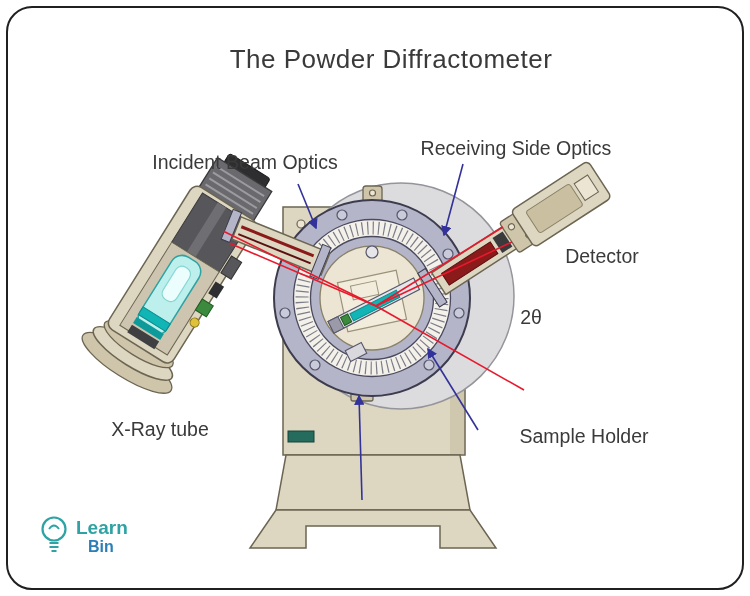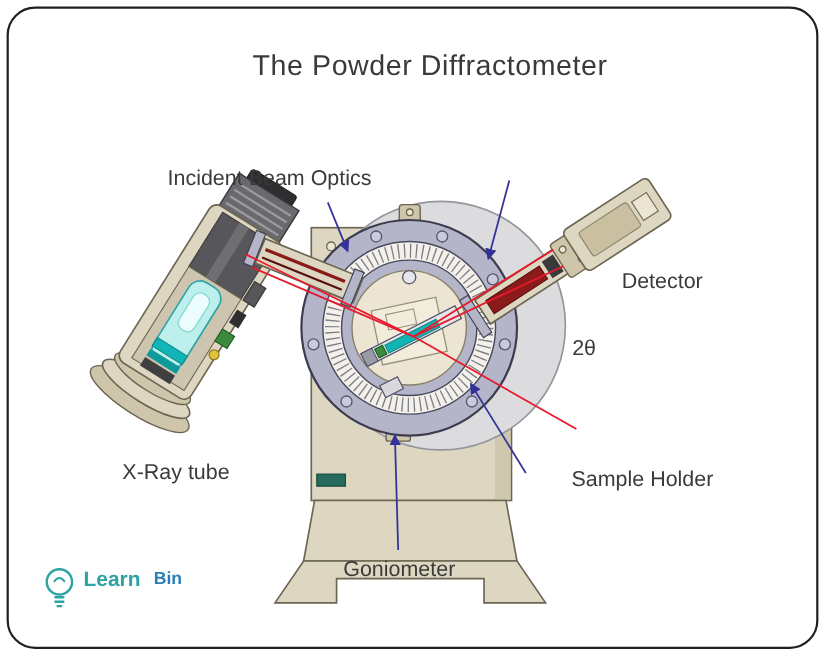"Receiving Side Optics" div.lbl { html: none -> <div>Receiving Side Optics</div> }
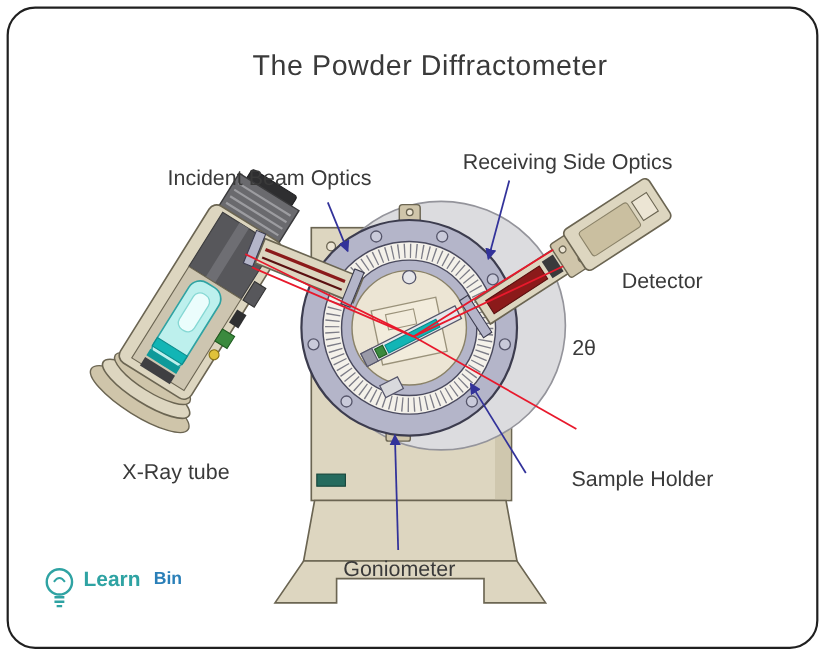"Learn" .logo-words { flex-direction: row -> column }
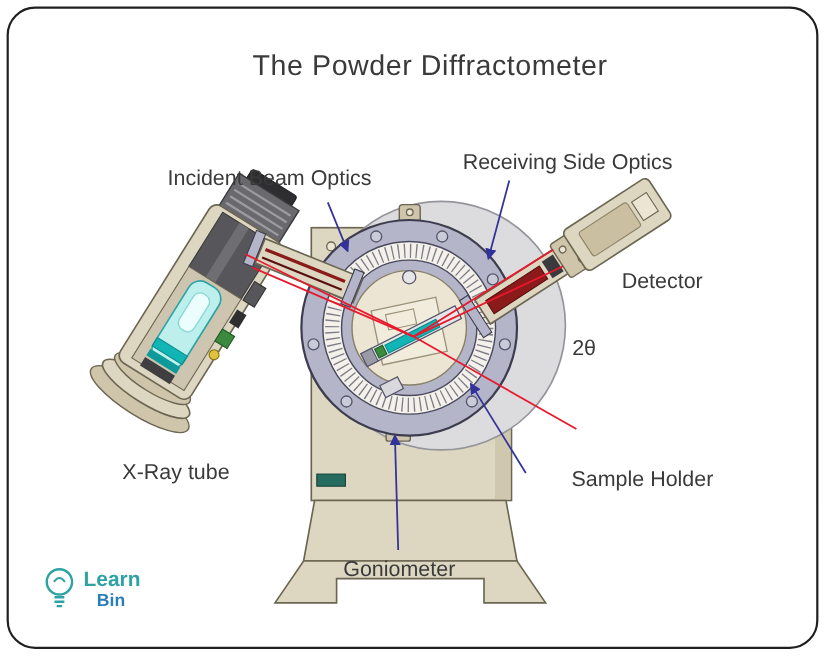"Goniometer" div.lbl { html: <div>Goniometer</div> -> none }
